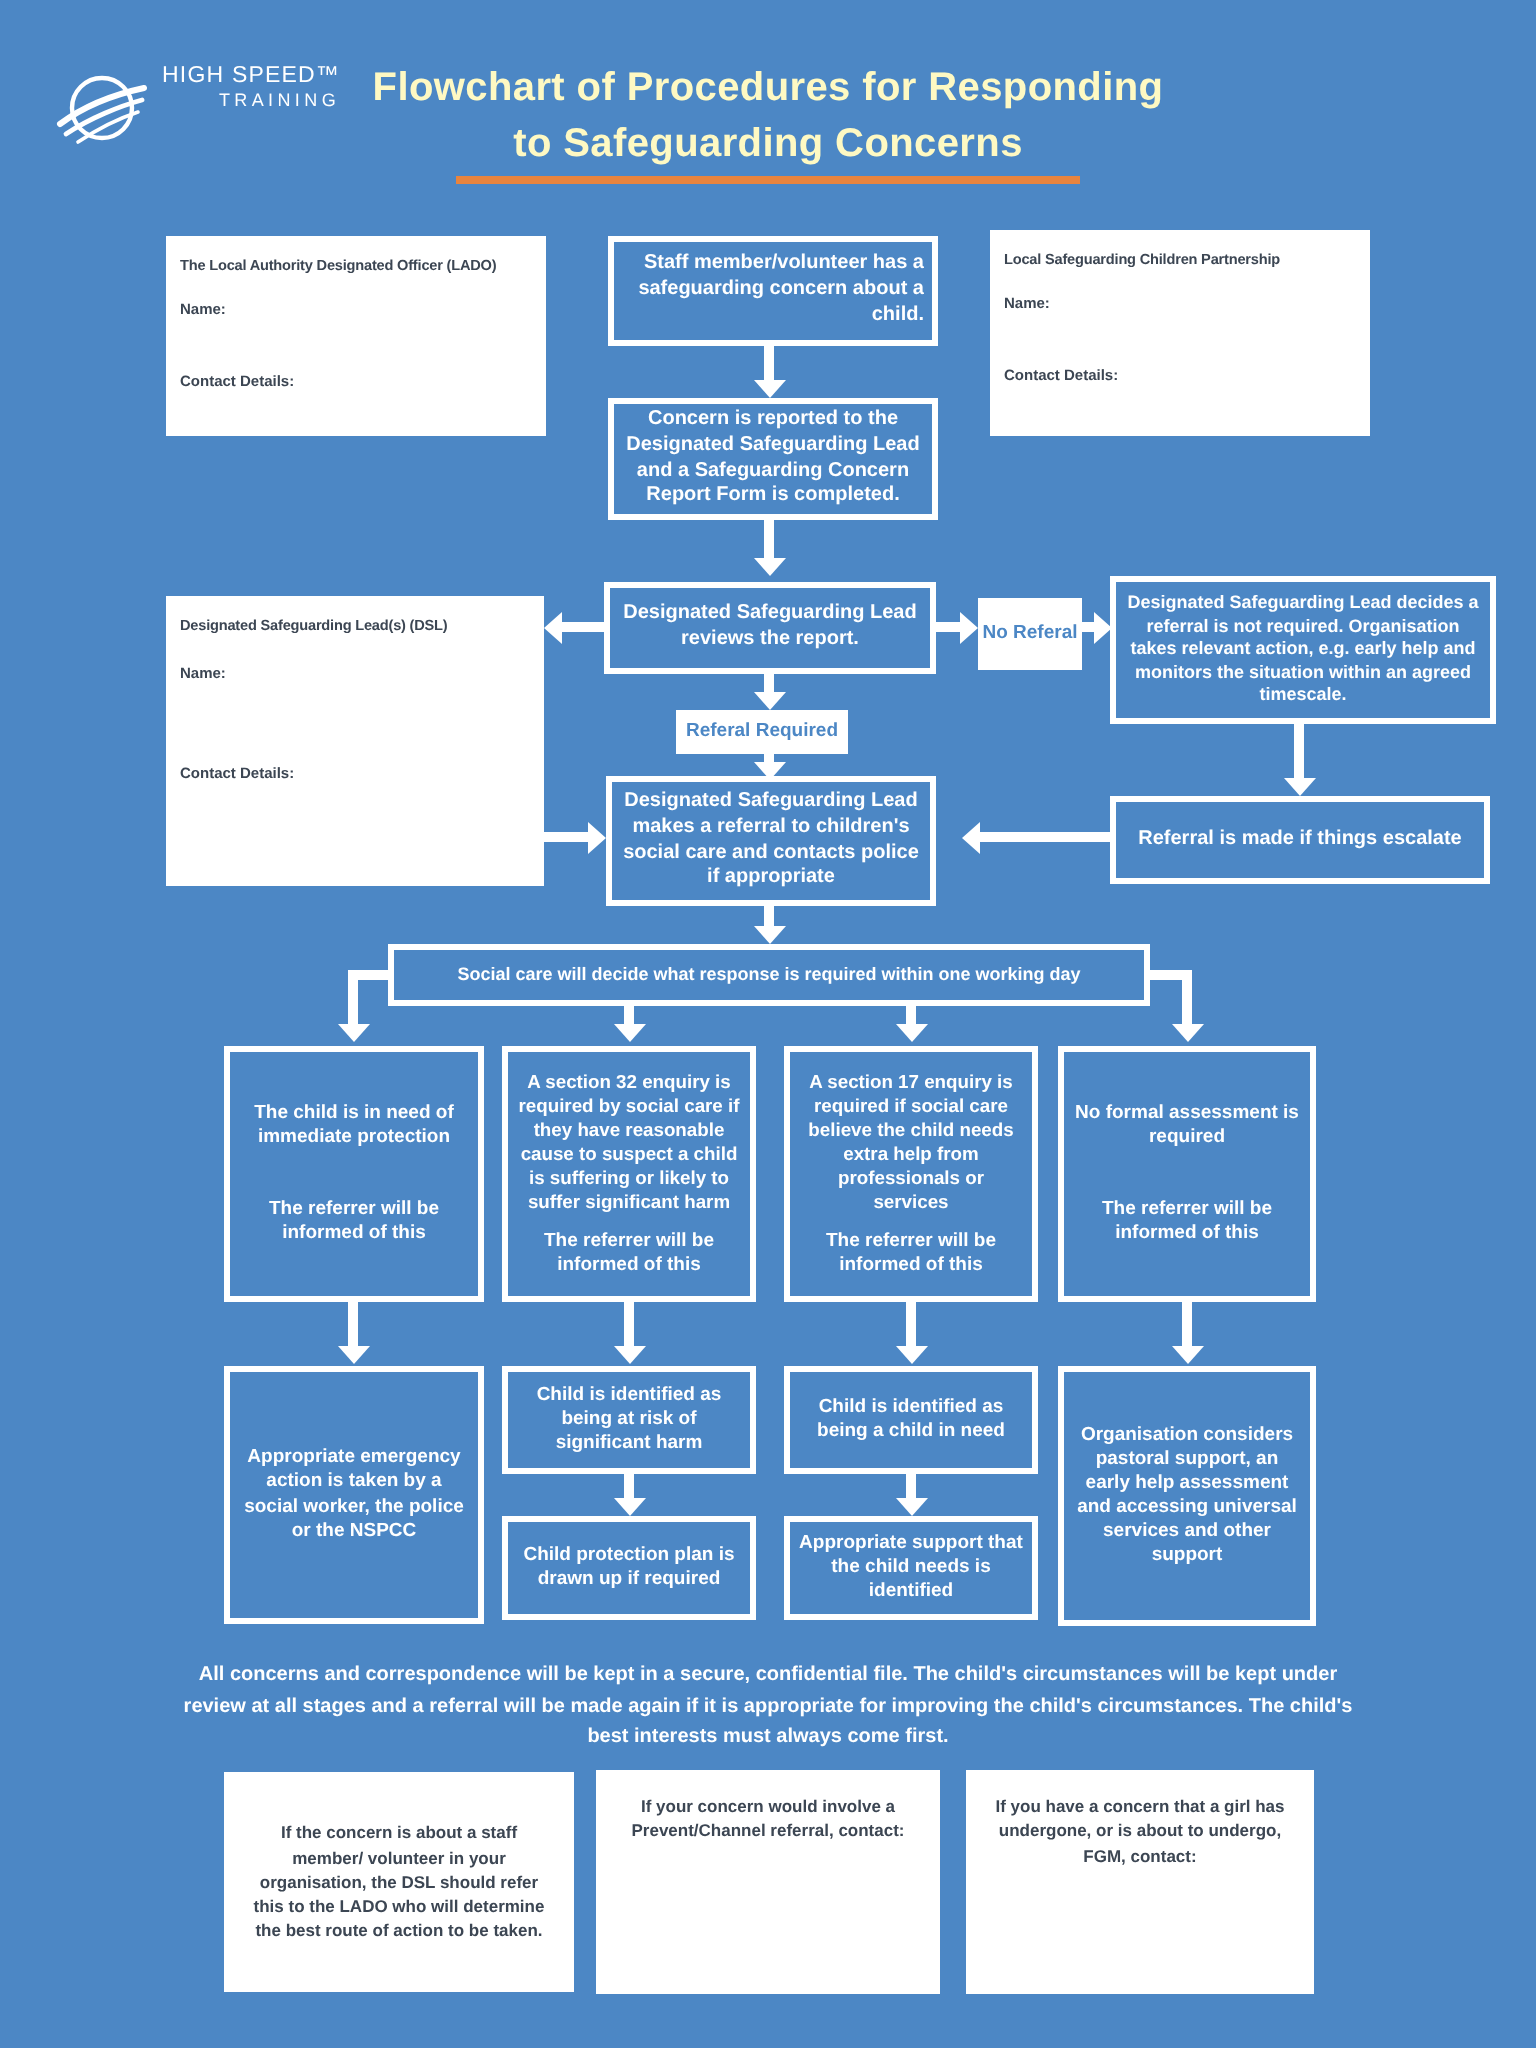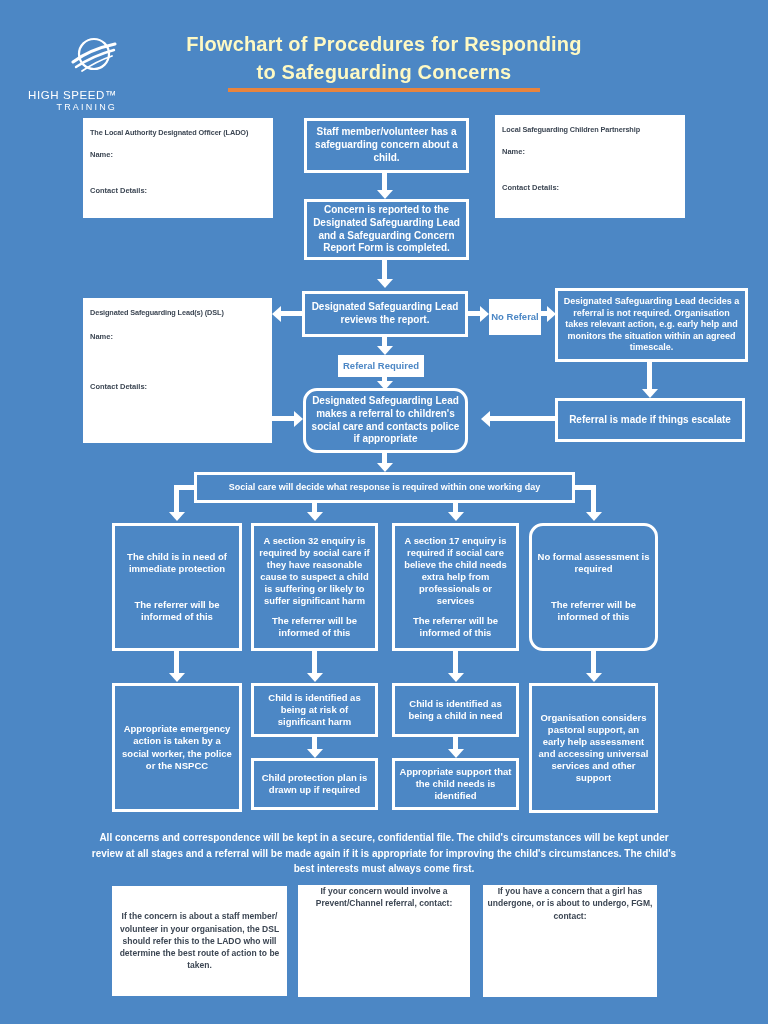"HIGH SPEED™" .logo { align-items: flex-end -> flex-start; flex-direction: column -> none }
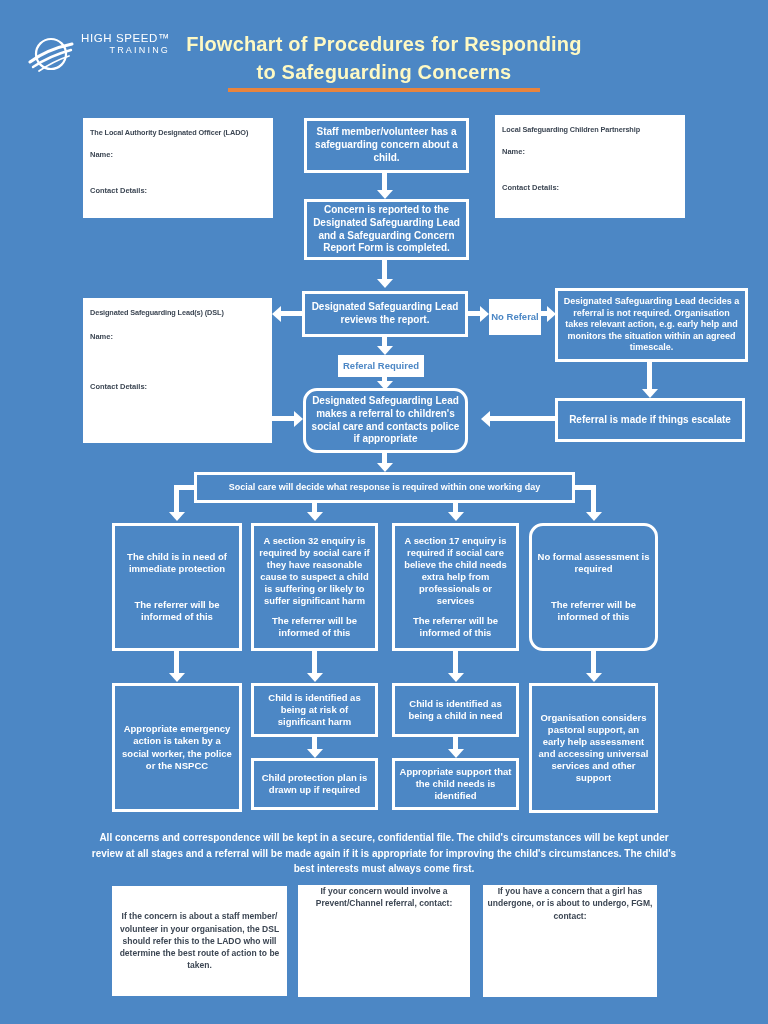"Staff member/volunteer has a" div.bluebox { text-align: none -> right }
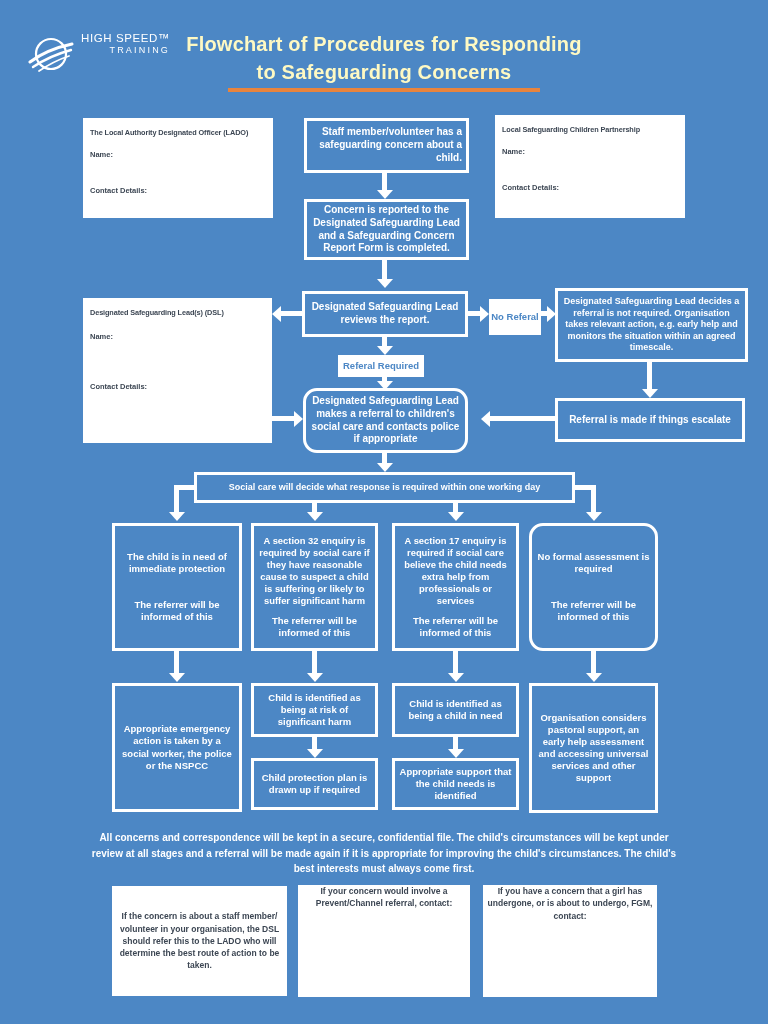"Designated Safeguarding Lead makes a" div.bluebox { border-radius: 14px -> none }
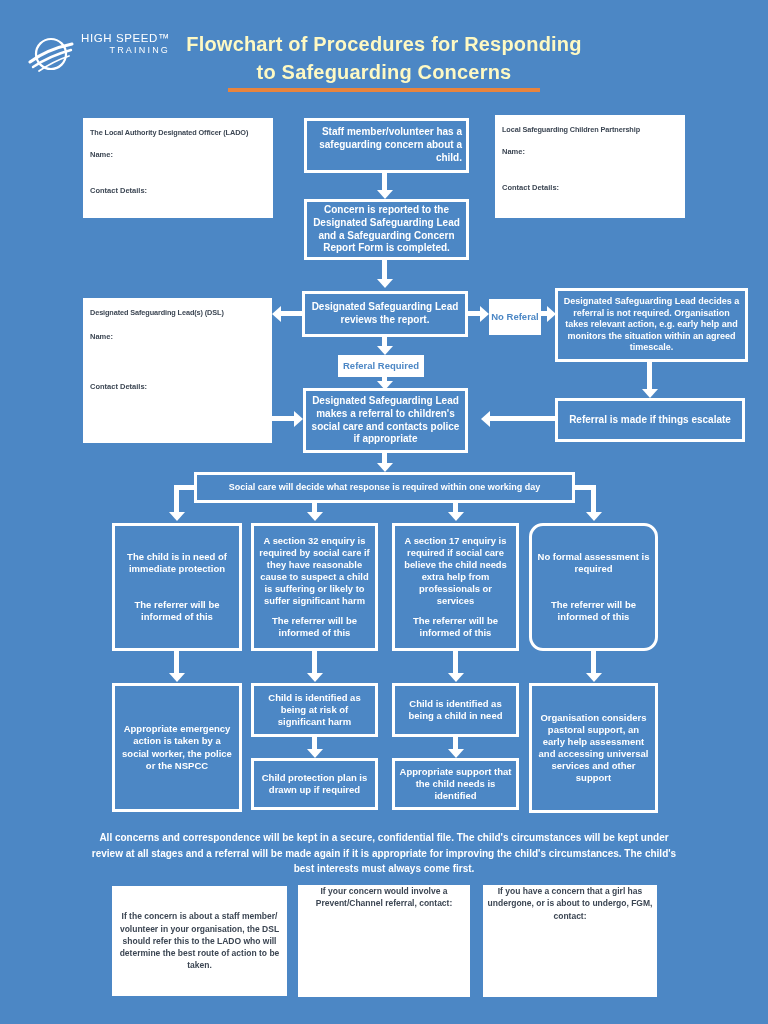"No formal assessment is required" div.bluebox { border-radius: 14px -> none }
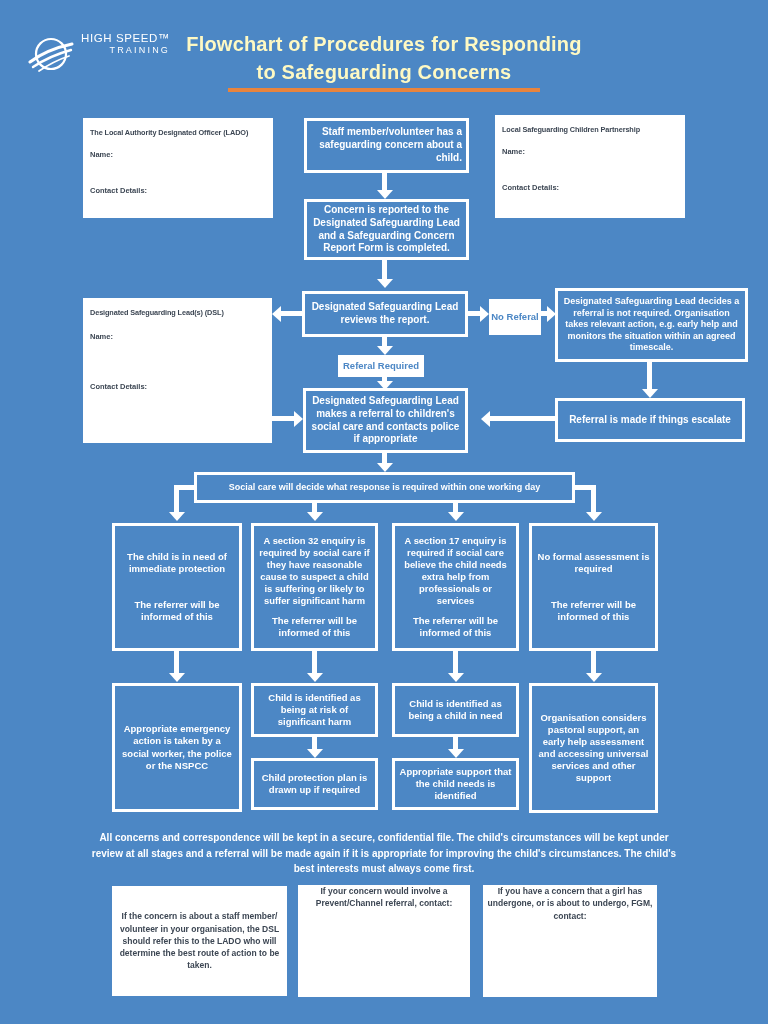"If your concern would involve" .note { padding: 0 -> 12px }
